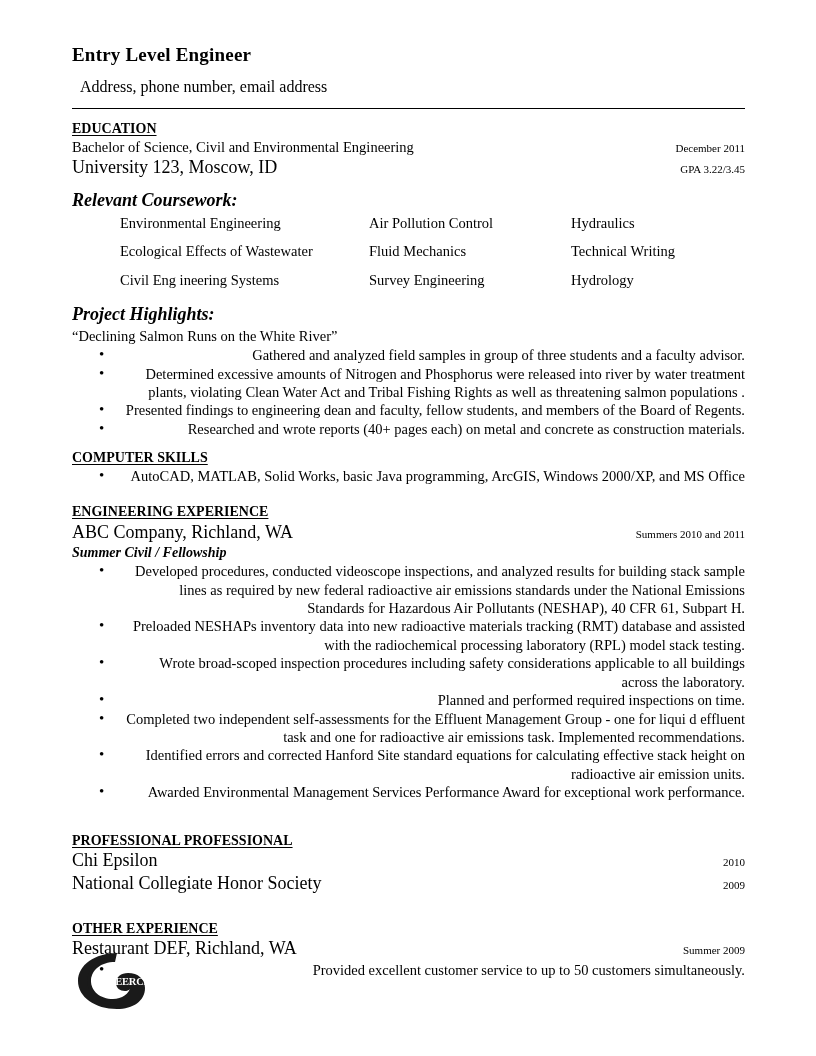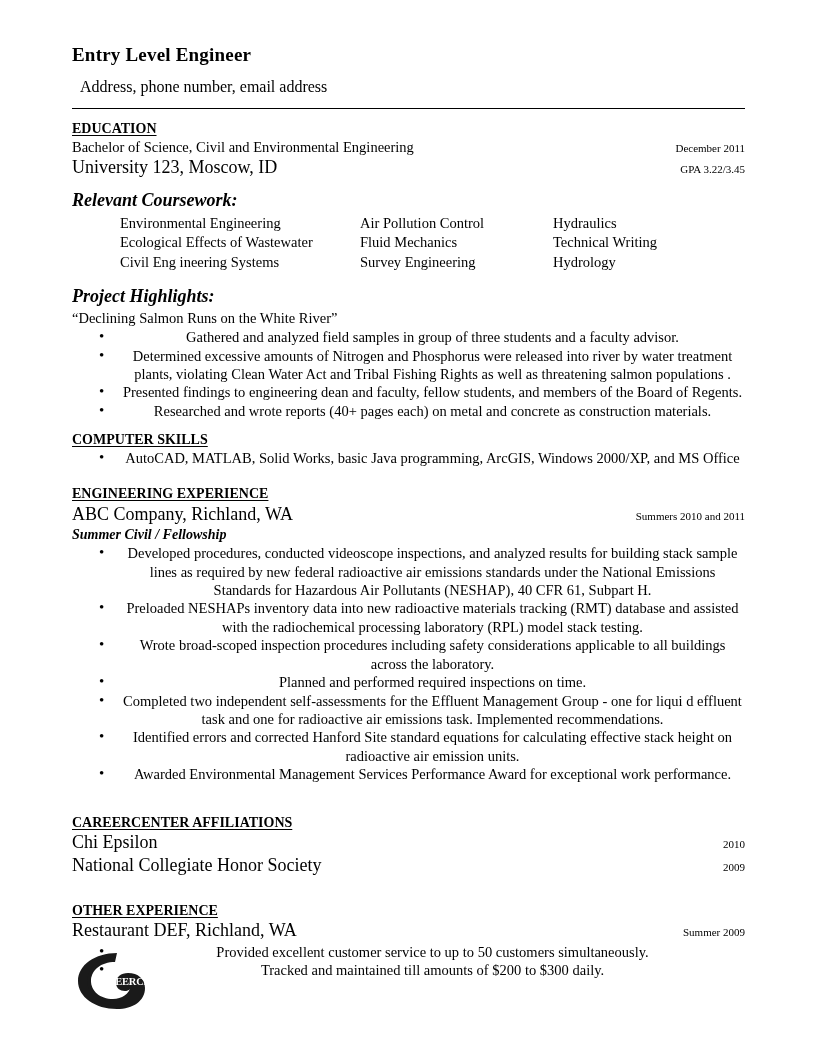"Environmental Engineering" .course-grid { gap: none -> 9px }
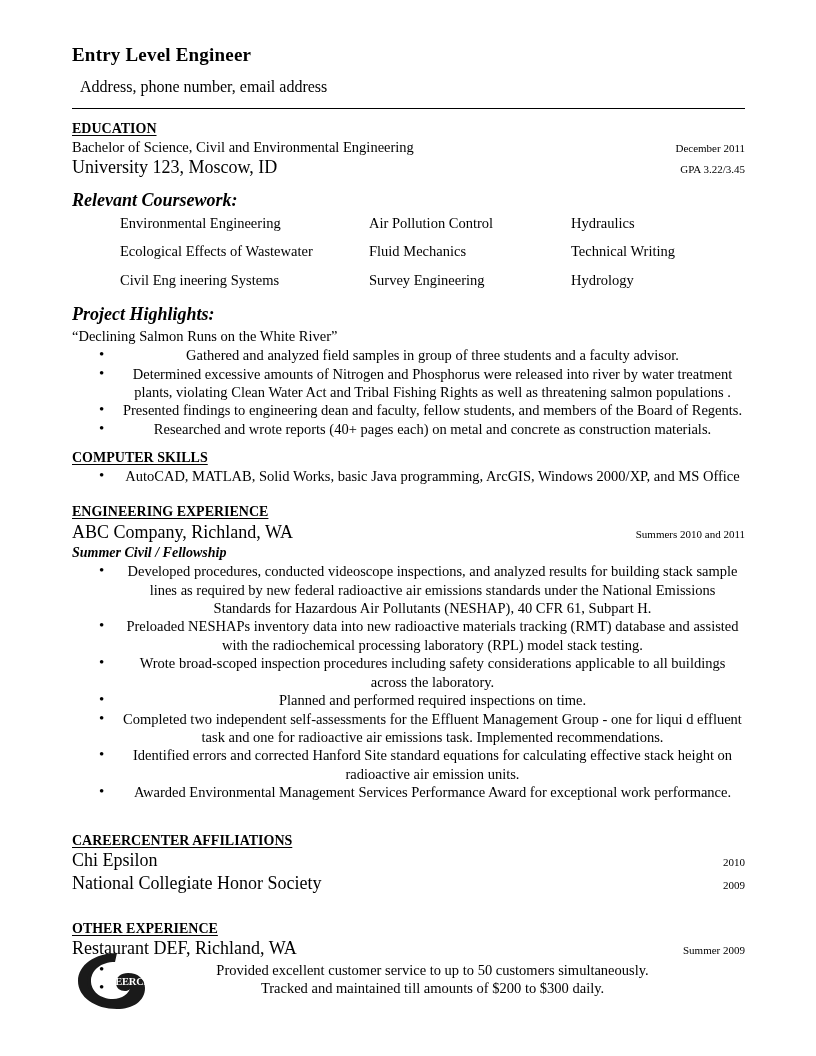"Gathered and analyzed field samples" ul.bul > li { text-align: center -> right }
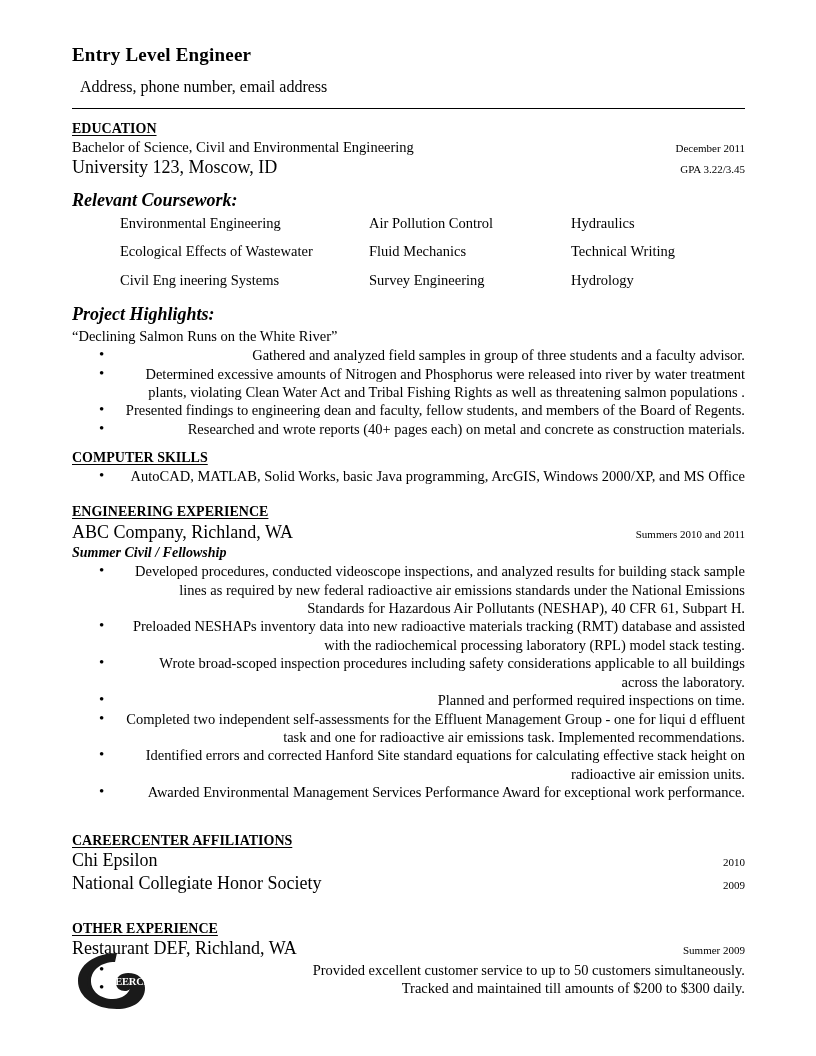"CAREERCENTER AFFILIATIONS" div.section-head { text: CAREERCENTER AFFILIATIONS -> PROFESSIONAL PROFESSIONAL }
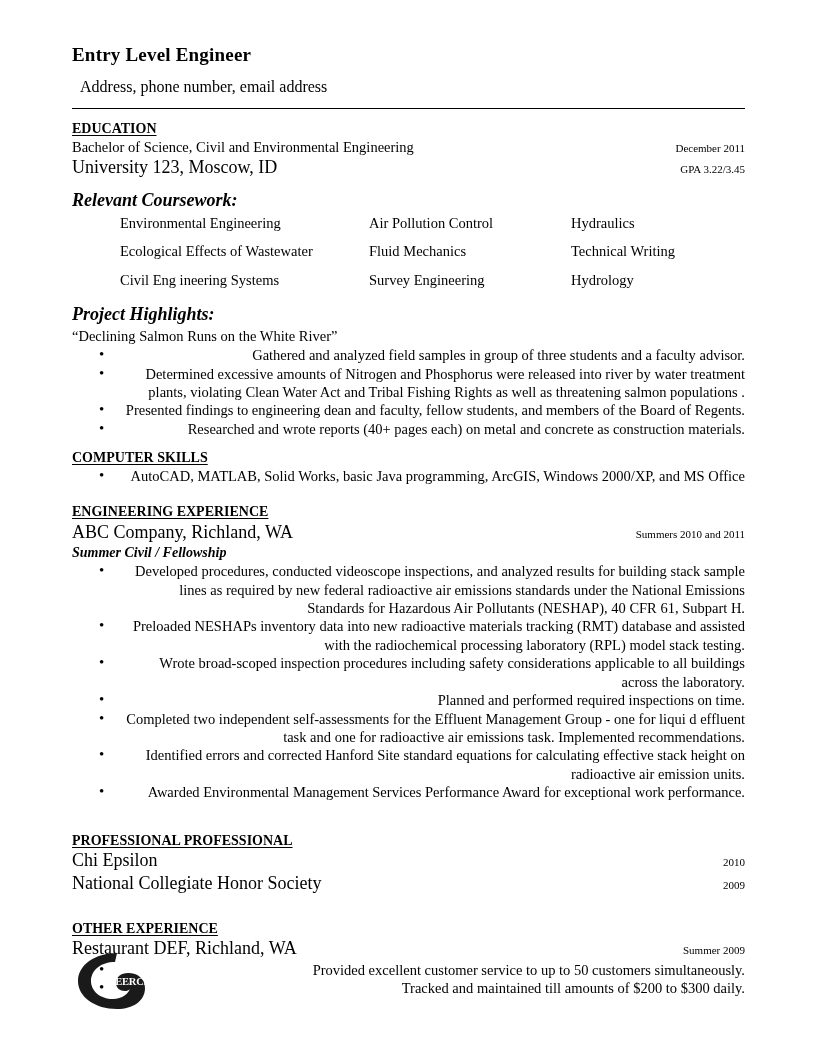"Tracked and maintained till amounts" li { html: <li>Tracked and maintained till amounts of $200 to $300 daily.</li> -> none }
